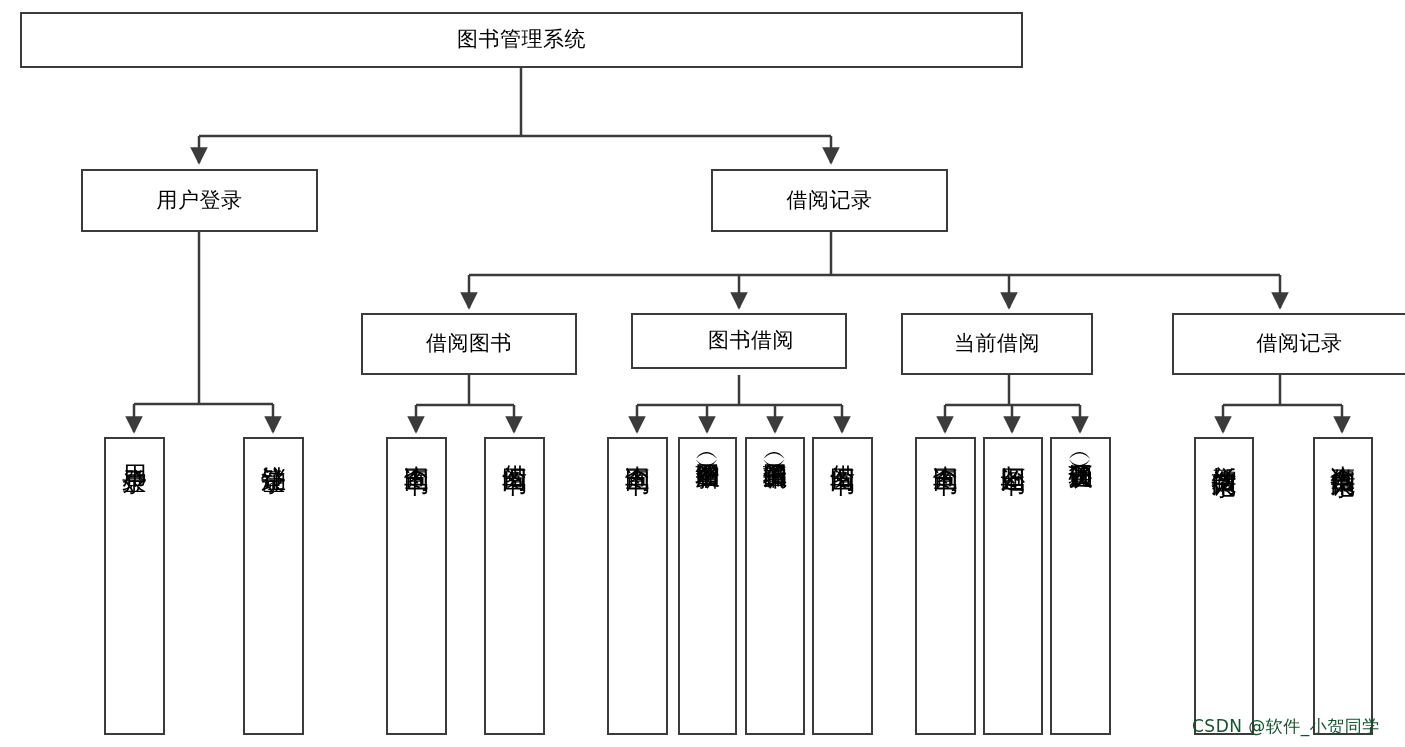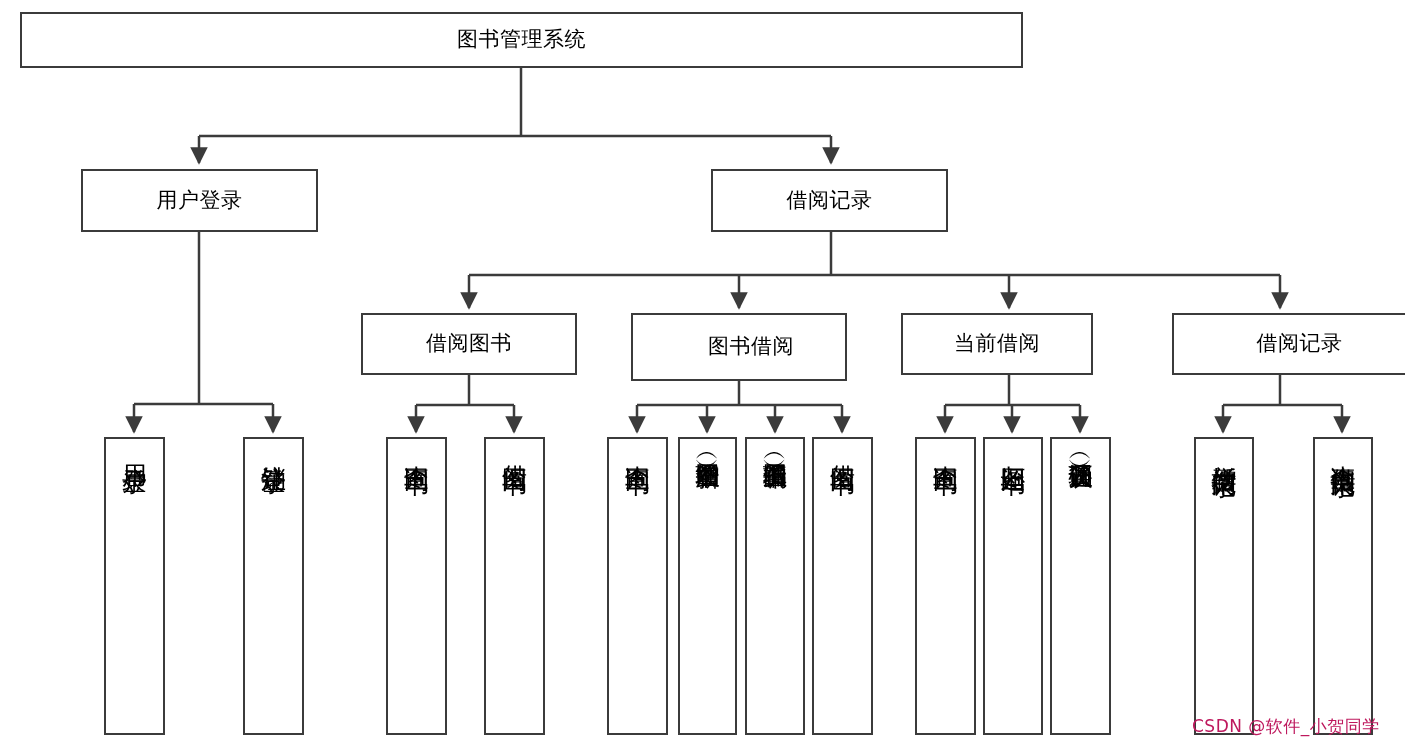"图书借阅" div.node { height: 68px -> 56px }
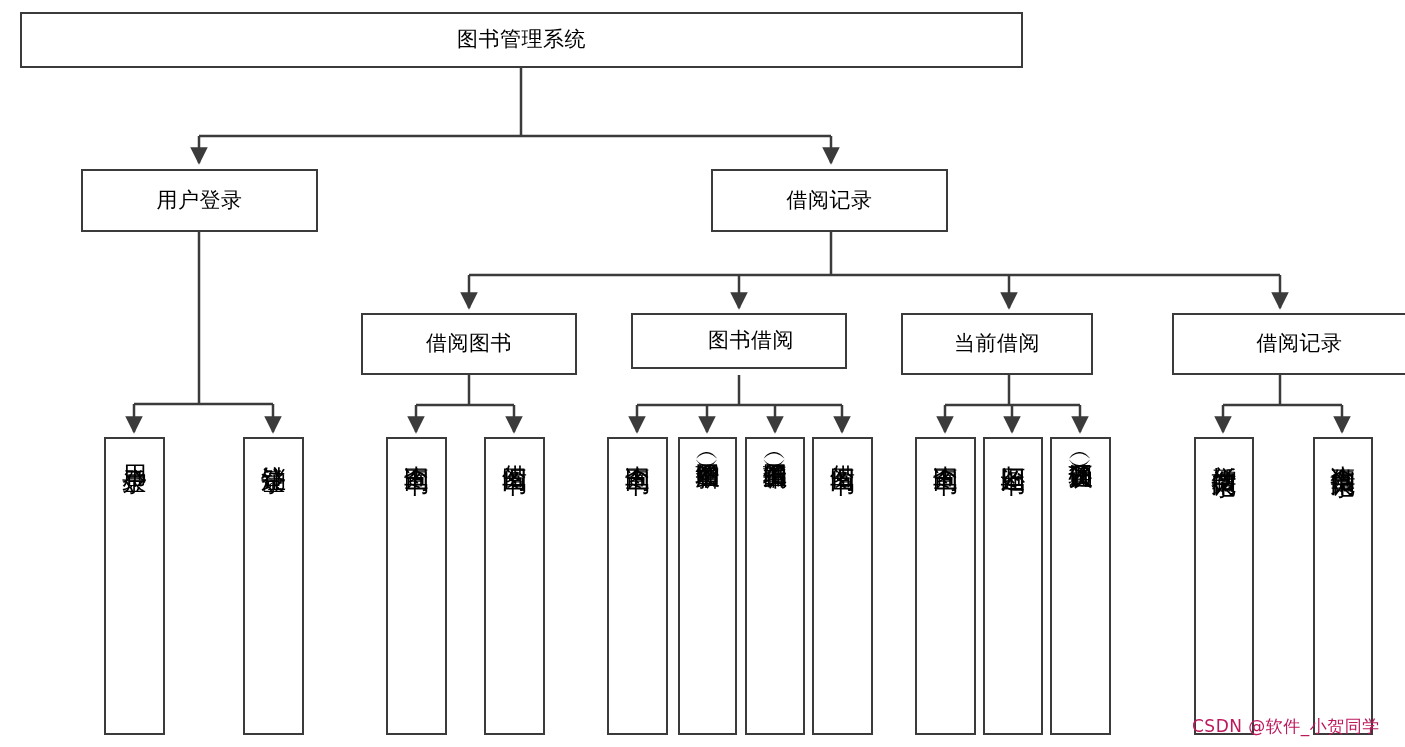"CSDN @软件_小贺同学" .watermark { color: #be185d -> #14532d }
